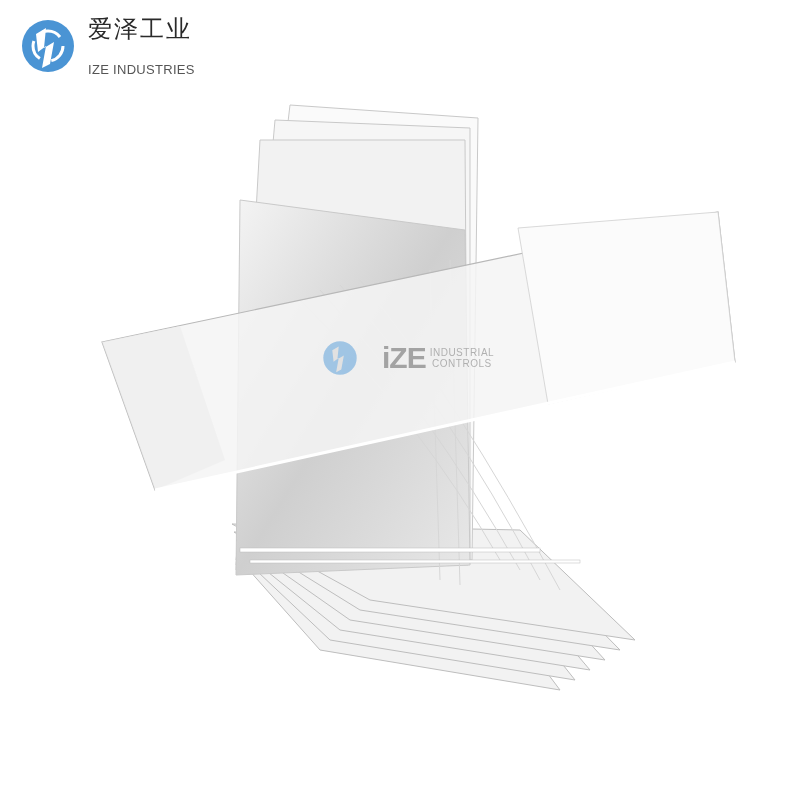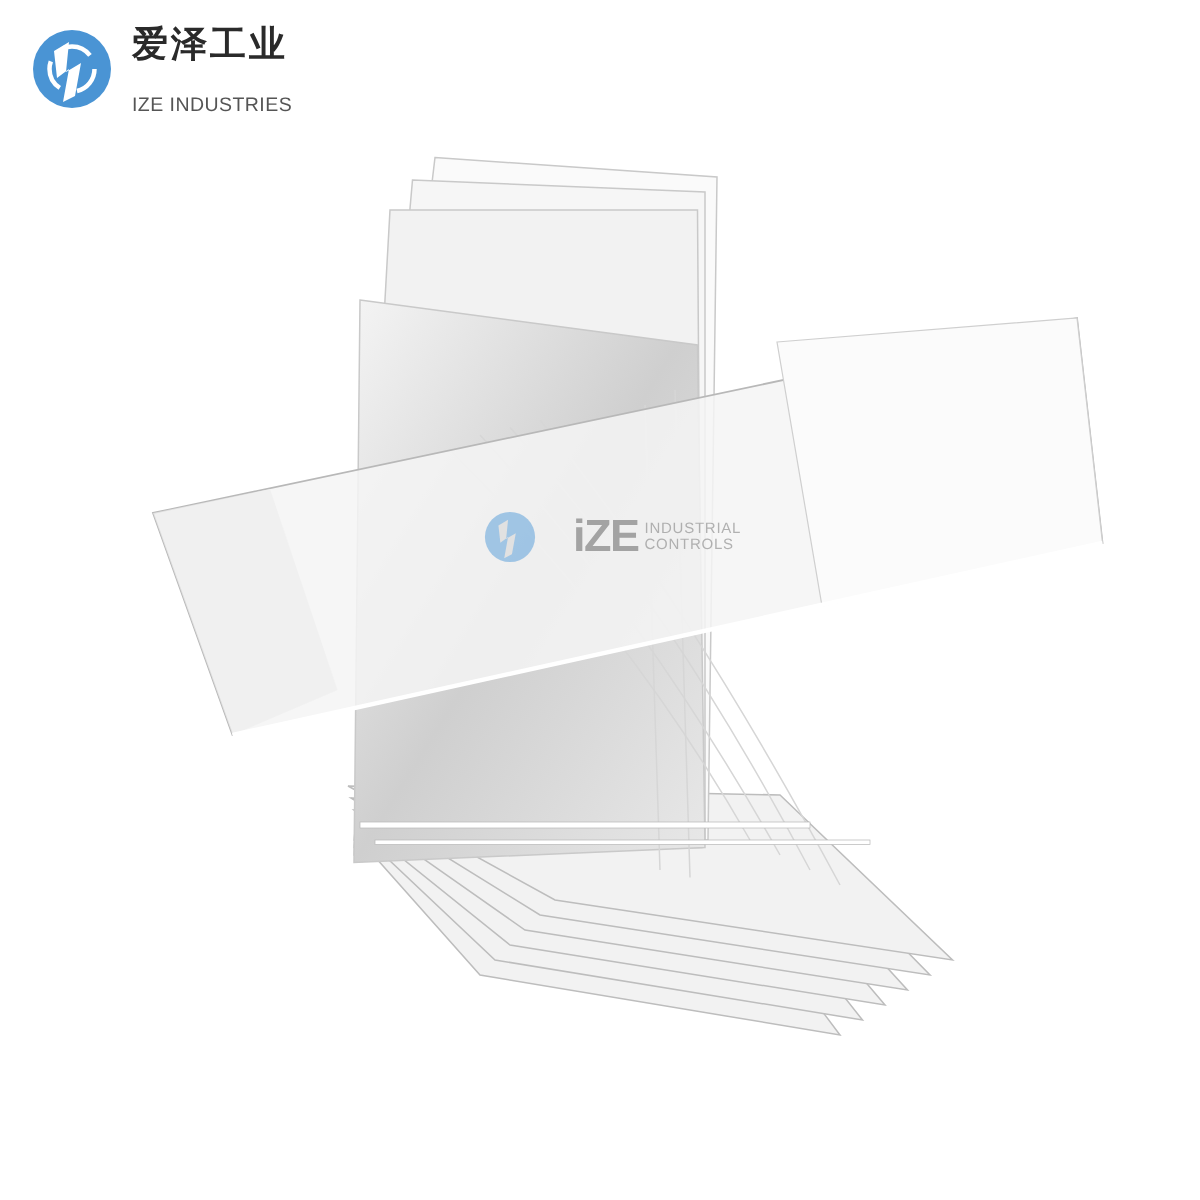"爱泽工业" .logo-cn { font-weight: bold -> normal }
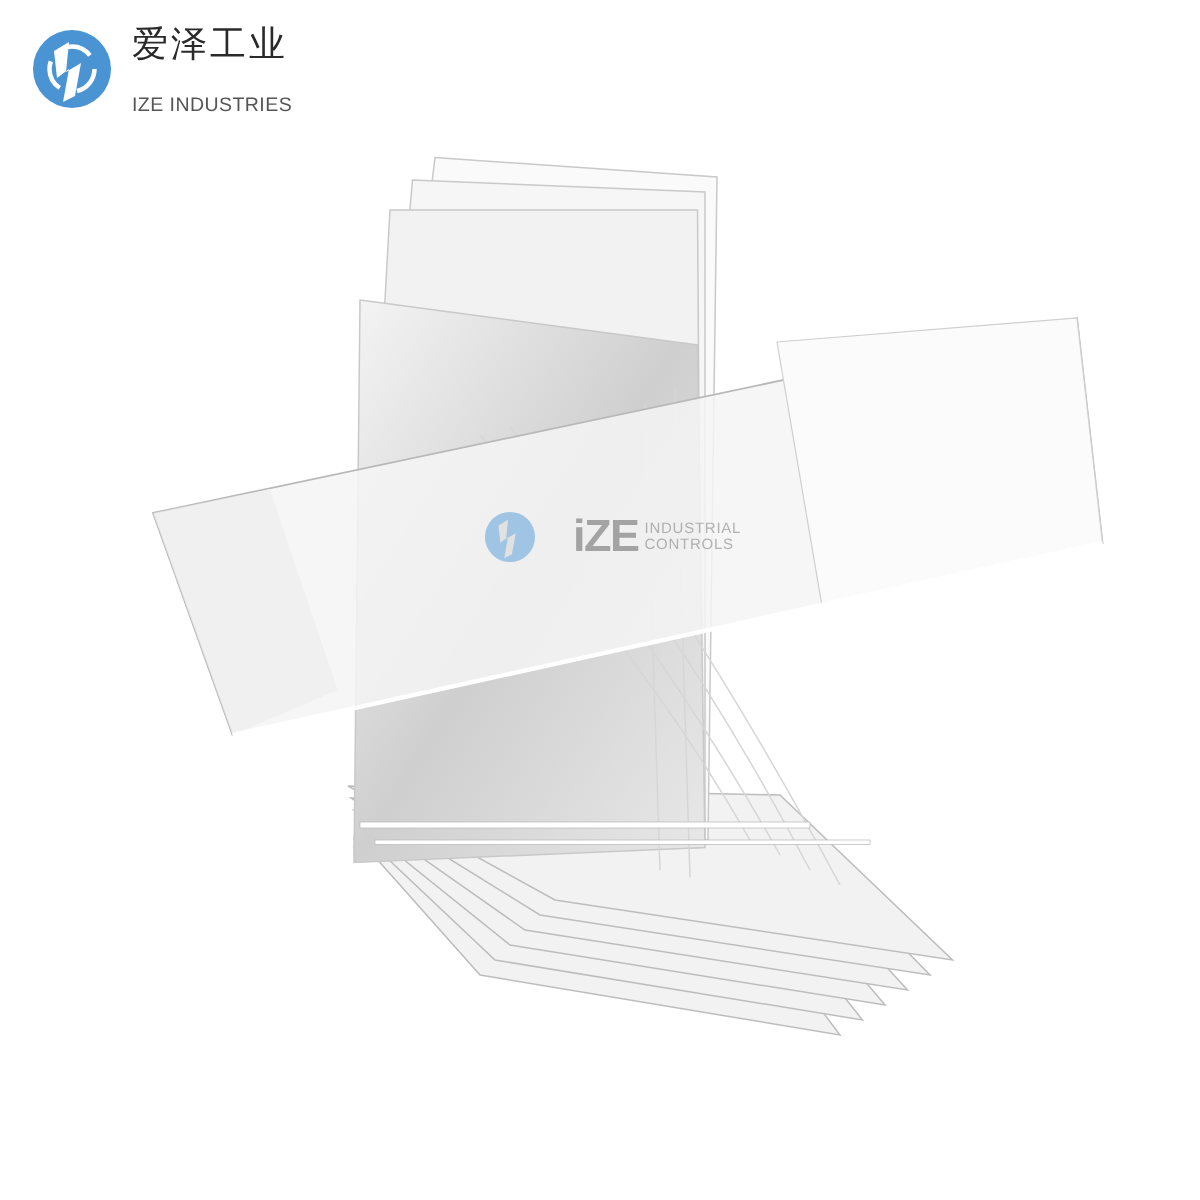"INDUSTRIAL" .wm-sub { text-align: none -> center }
